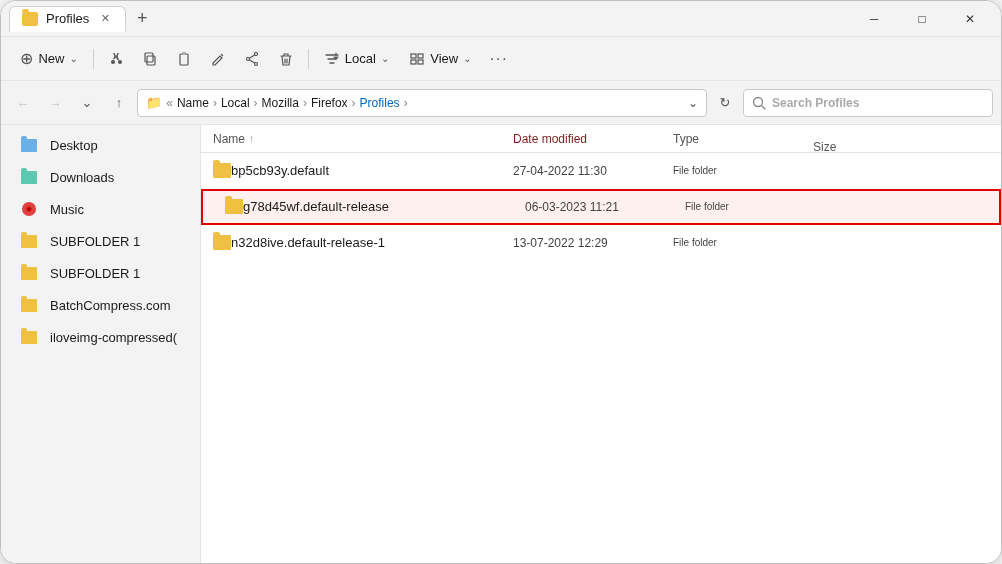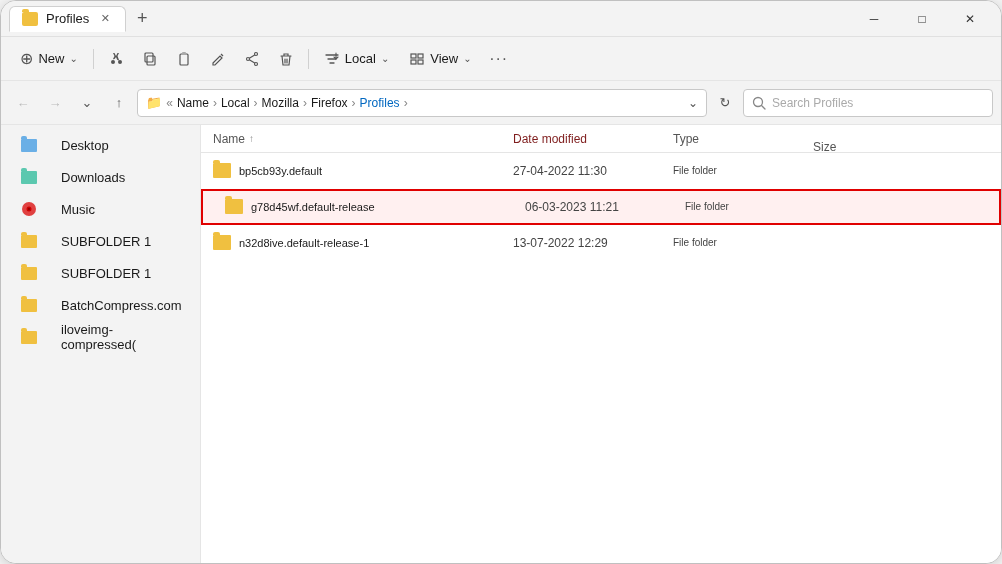"Search Profiles" span { font-weight: none -> bold }
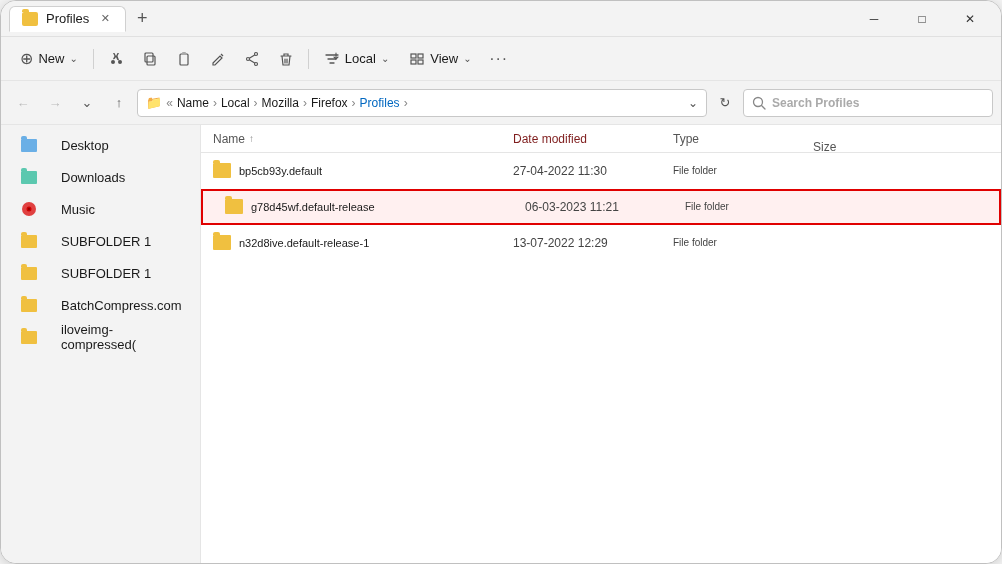"Desktop" .sidebar-item { gap: 24px -> 13px }
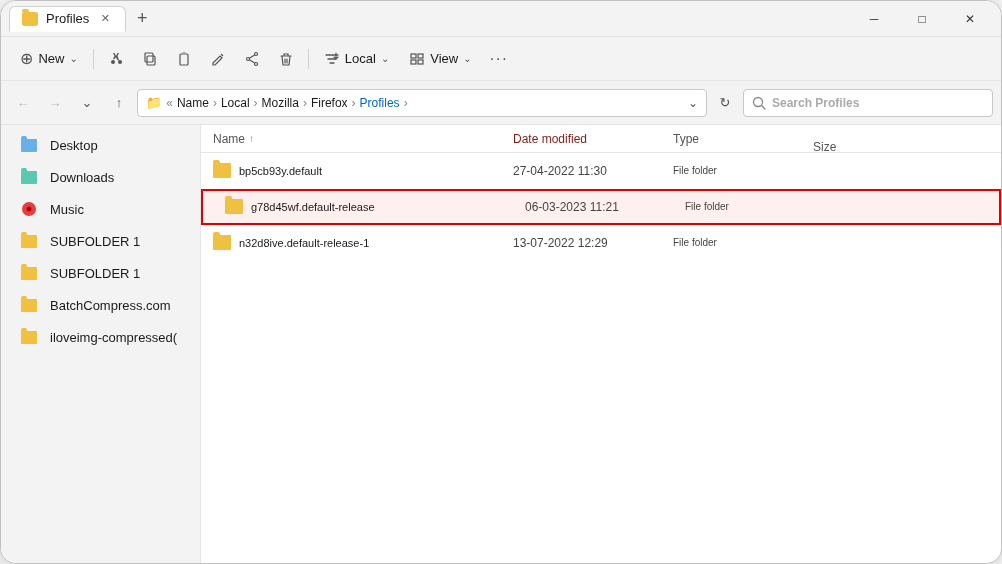"bp5cb93y.default" .file-row-name { font-size: 11px -> 13px; gap: 8px -> none }
